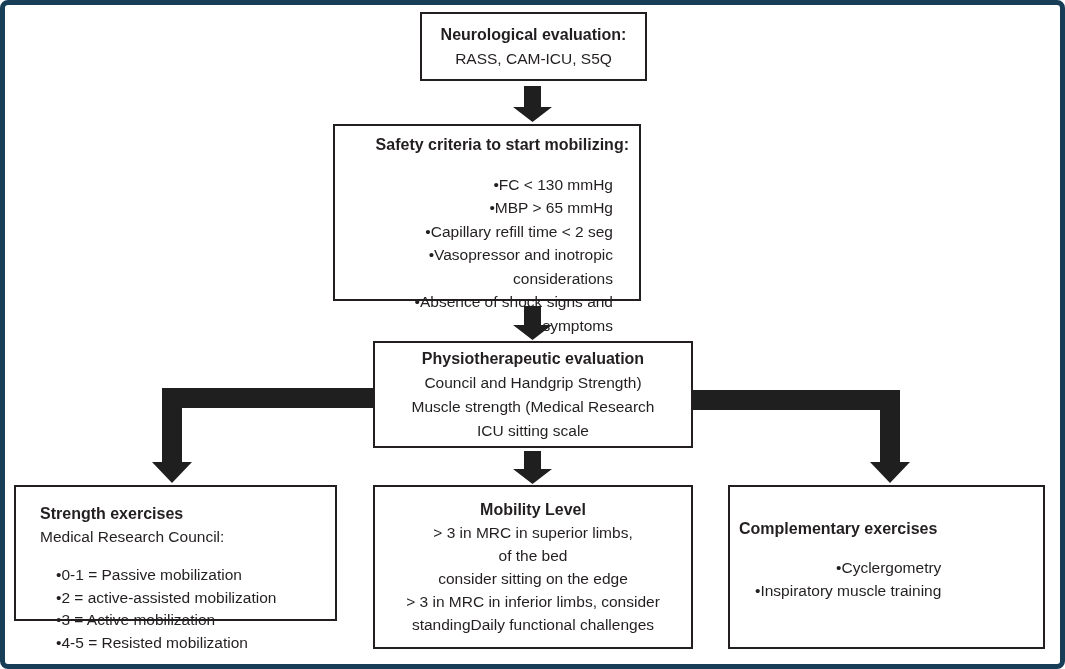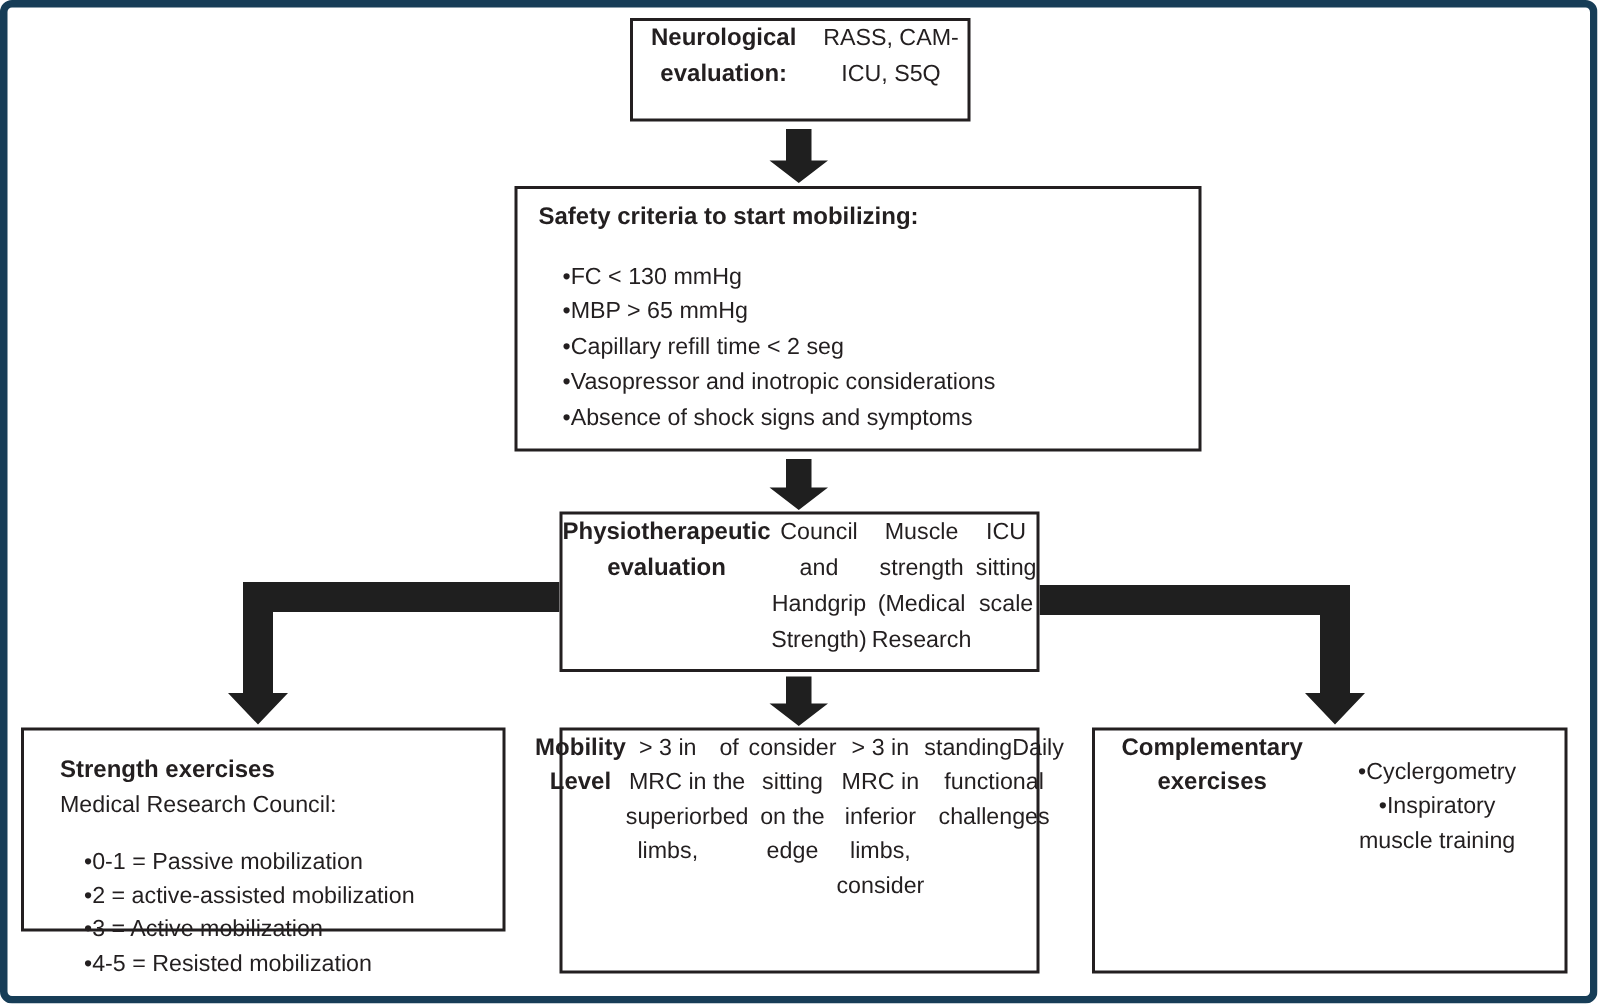"Neurological evaluation:" .centered { flex-direction: none -> column }
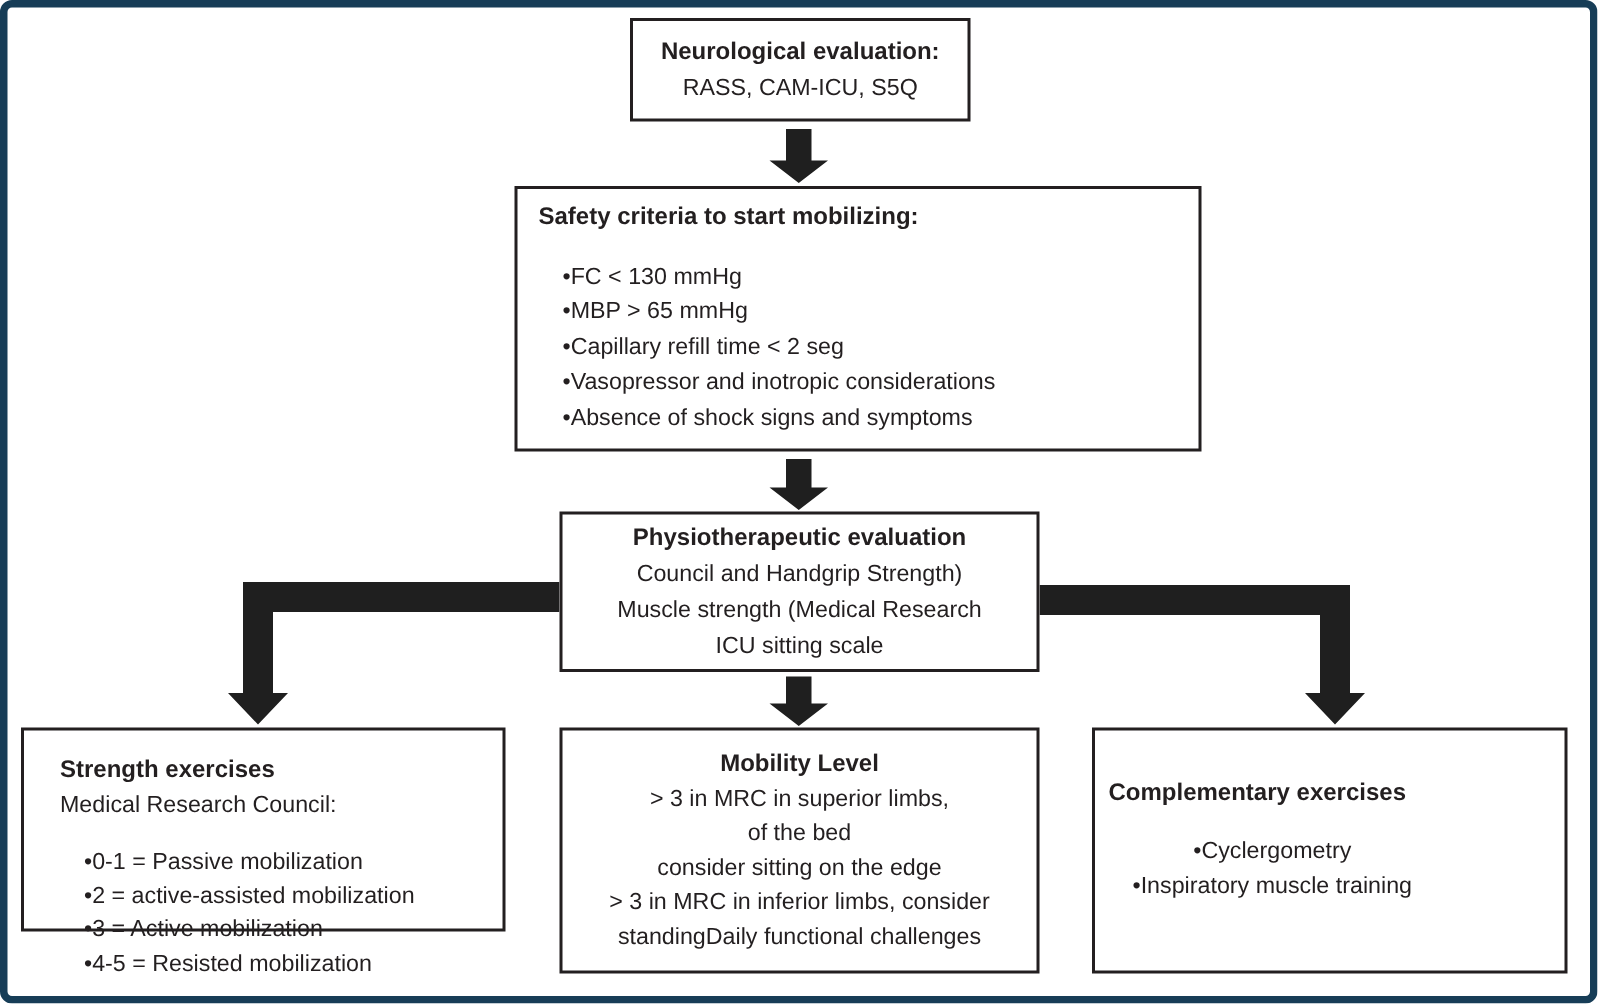"Safety criteria to start mobilizing:" .box-safety { left: 338px -> 328px; text-align: none -> right; width: 458px -> 308px }
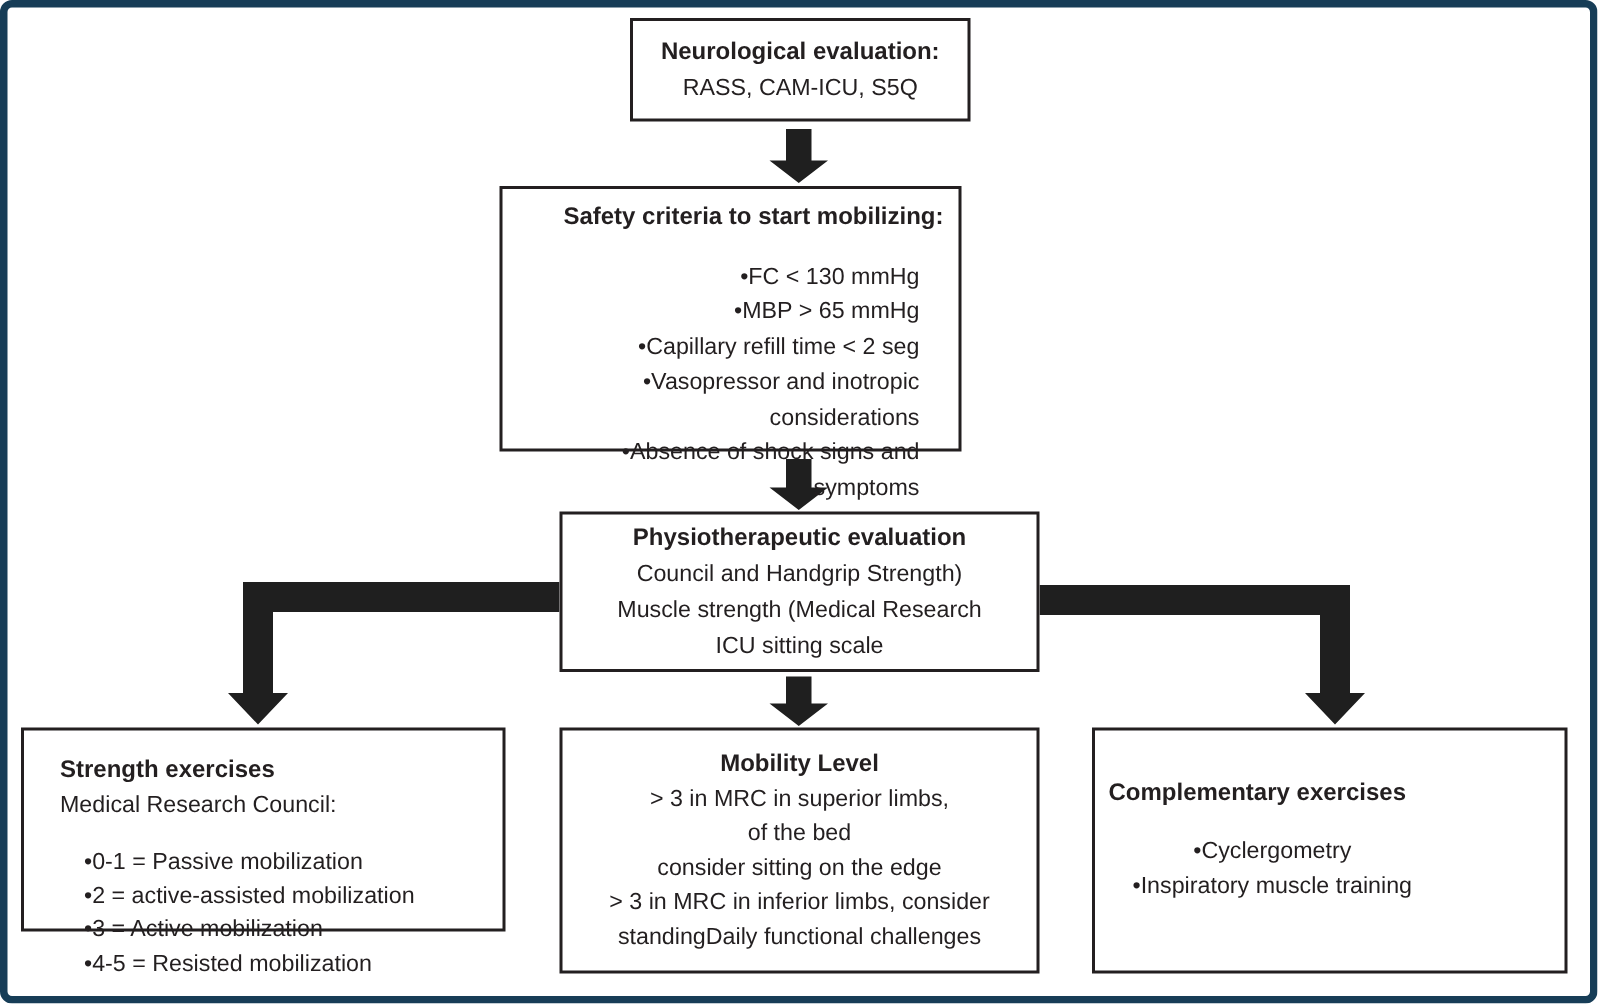"Complementary exercises" div.box { text-align: center -> right }
